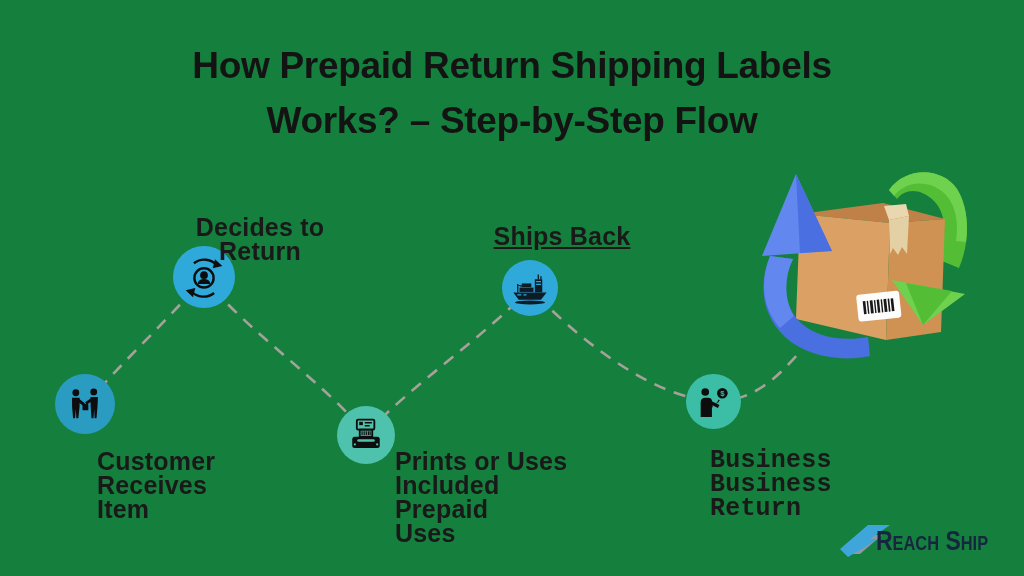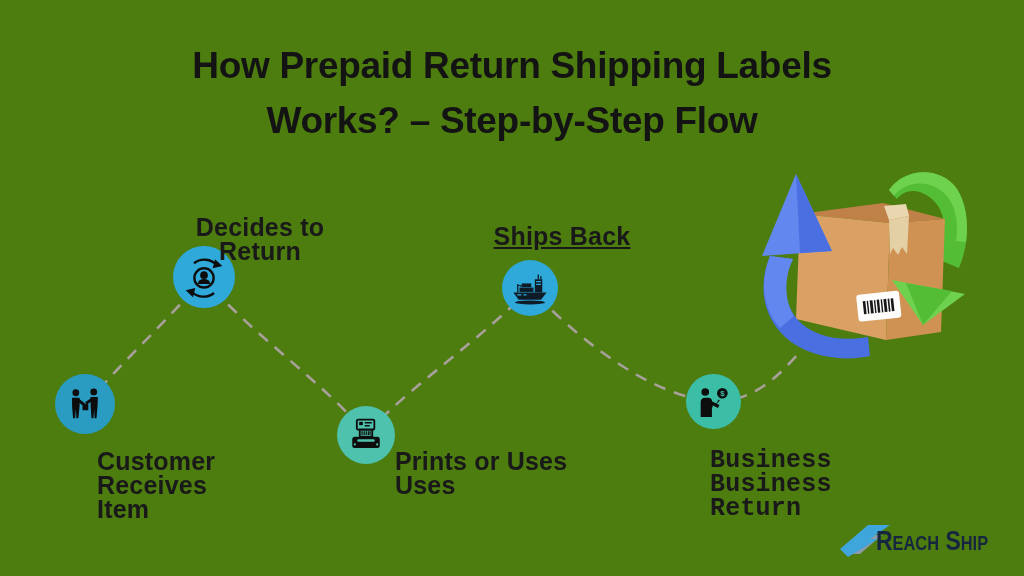"How Prepaid Return Shipping Labels" .canvas { background: #4d7c0f -> #15803d }
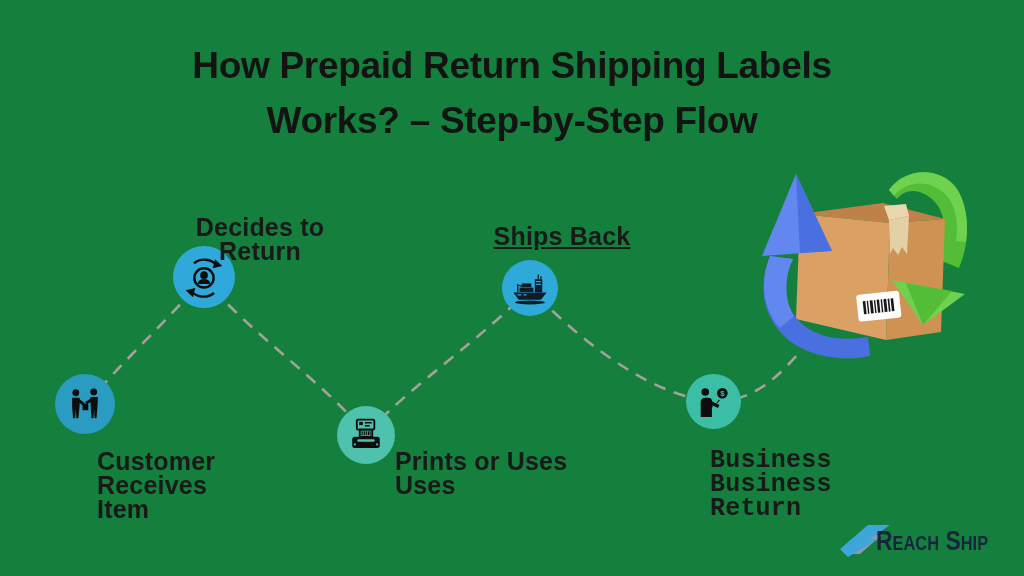"Included Prepaid" div { html: none -> <div>Included Prepaid</div> }
